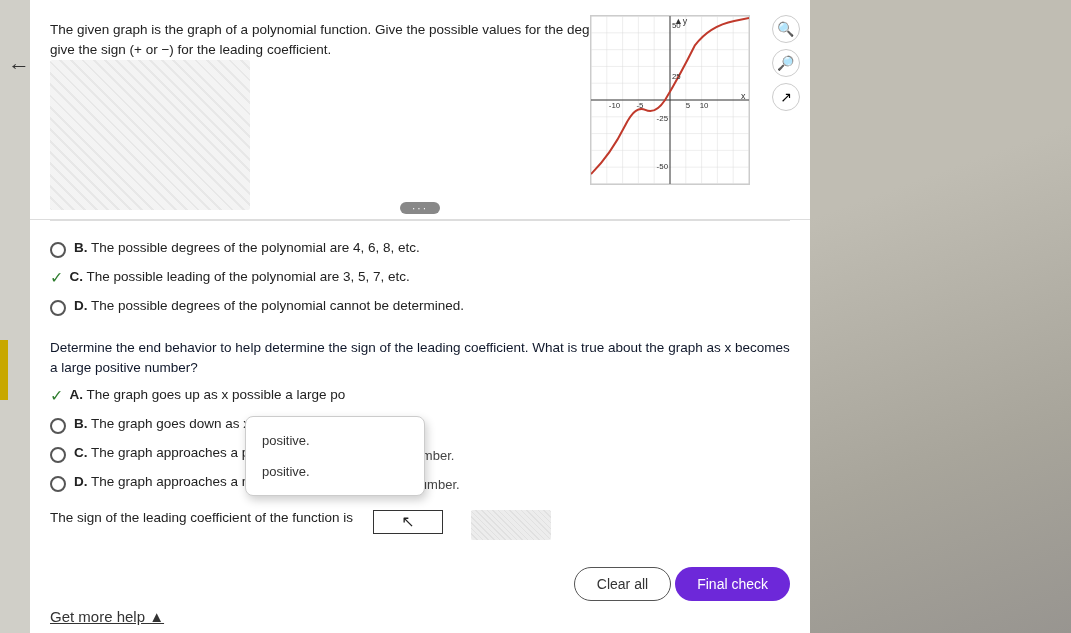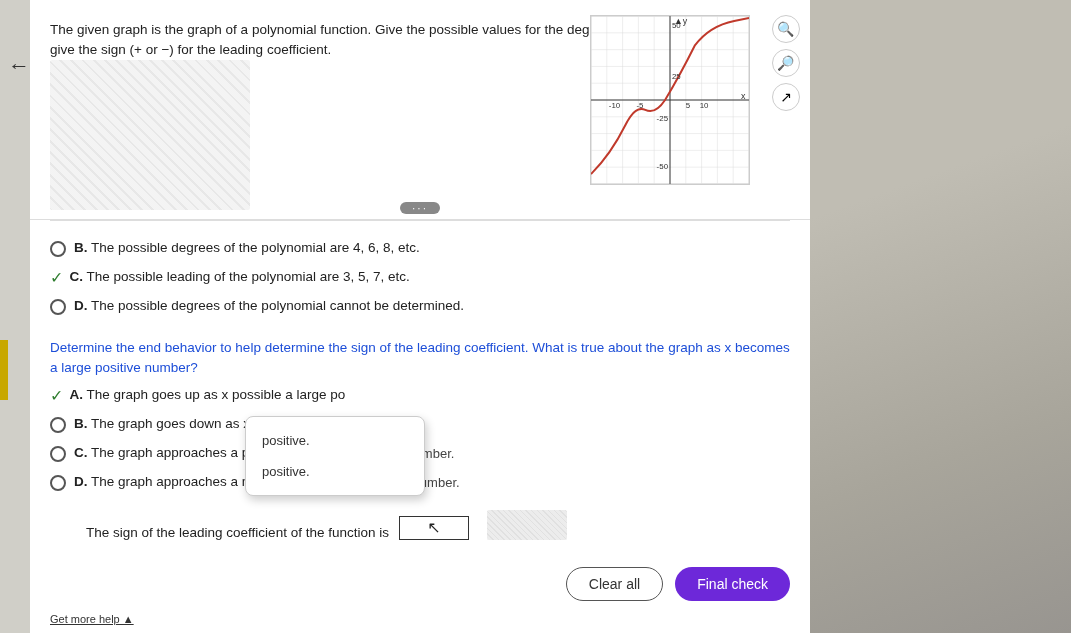"B. The possible degrees of" .answer-choice { align-items: center -> flex-end }
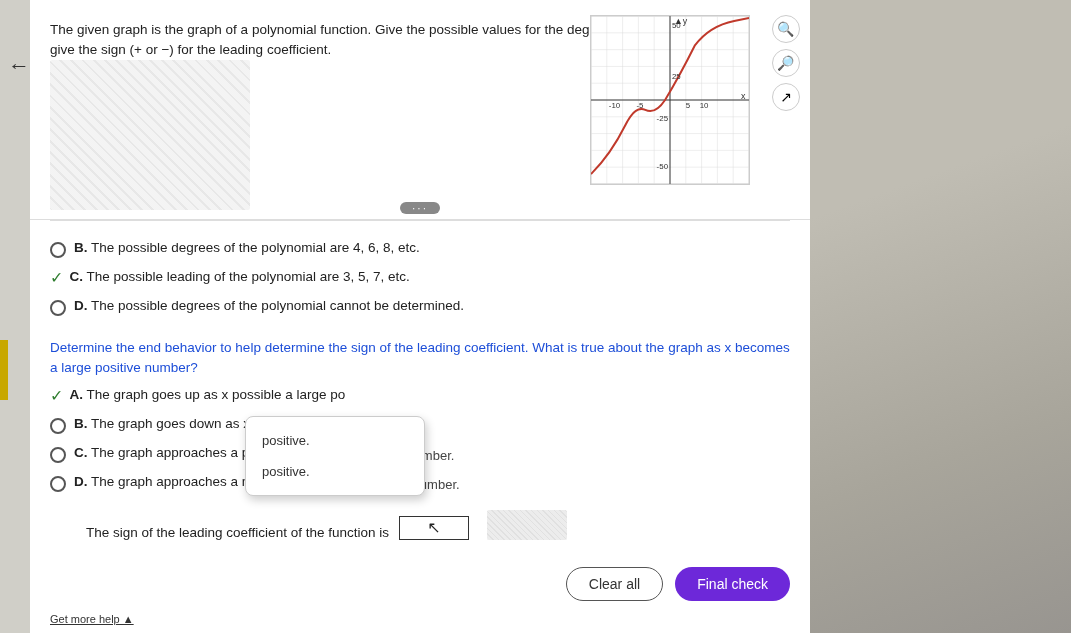"Determine the end behavior to" .second-question { color: #1d4ed8 -> #0f172a }
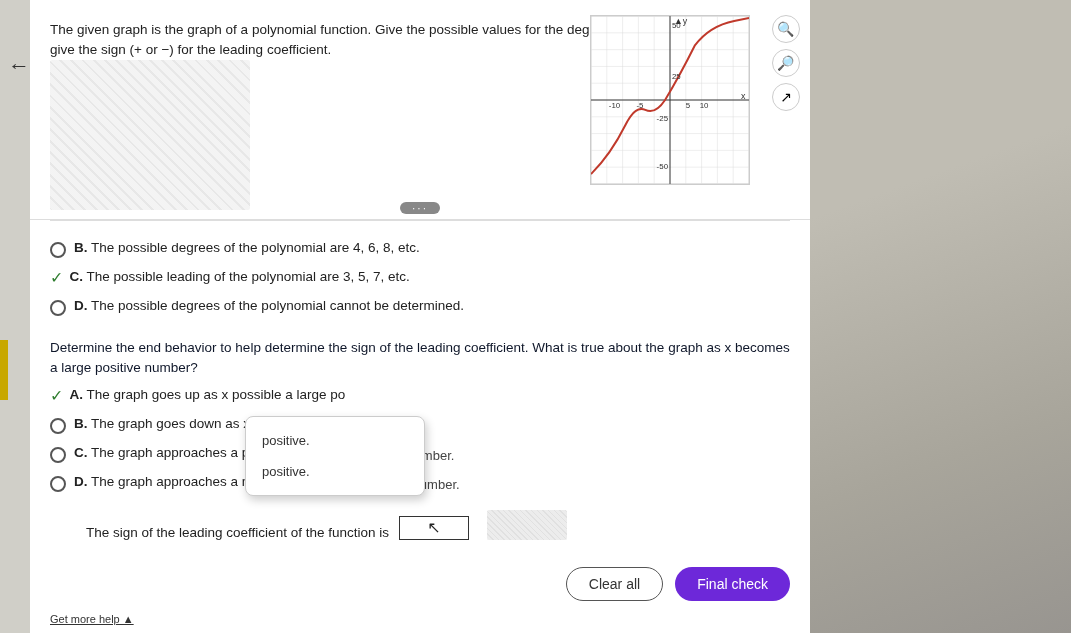"The sign of the leading" .sign-question { align-items: flex-end -> flex-start; gap: 10px -> 20px; margin-left: 36px -> none }
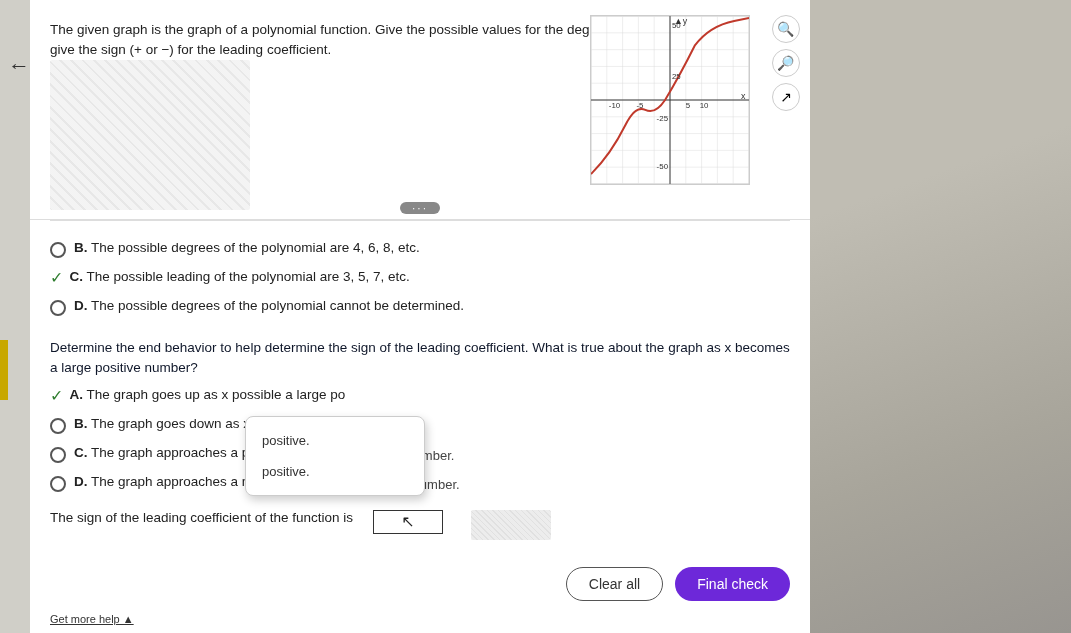"Clear all" .bottom-bar { gap: 12px -> 4px }
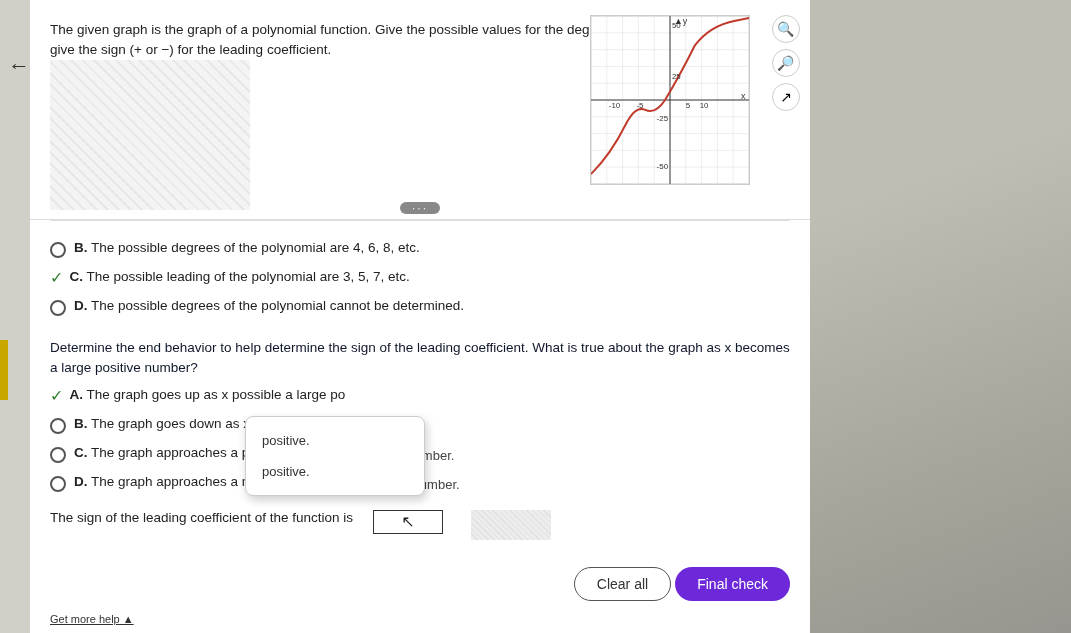"Get more help ▲" .get-more-help { font-size: 11px -> 15px }
